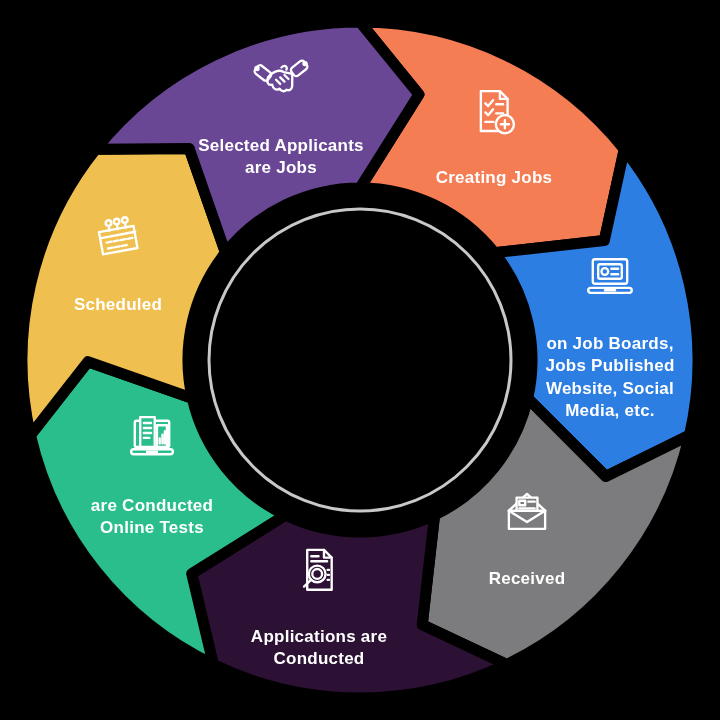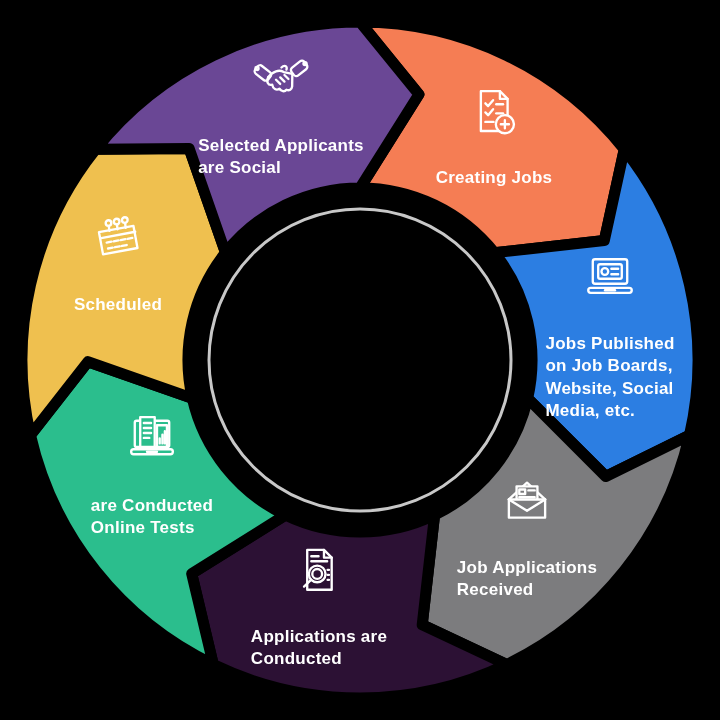"Selected Applicants" .content { text-align: none -> center }
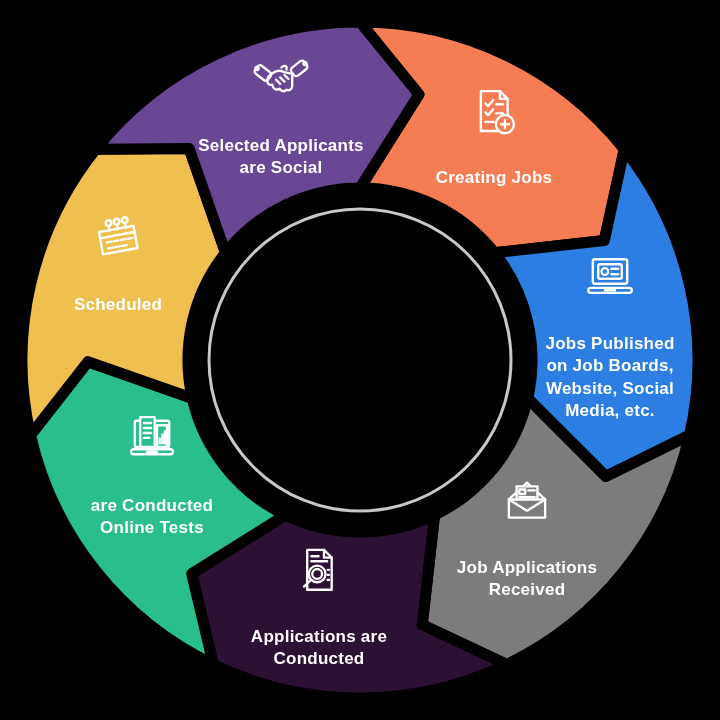"are Social" div { text: Social -> Jobs }
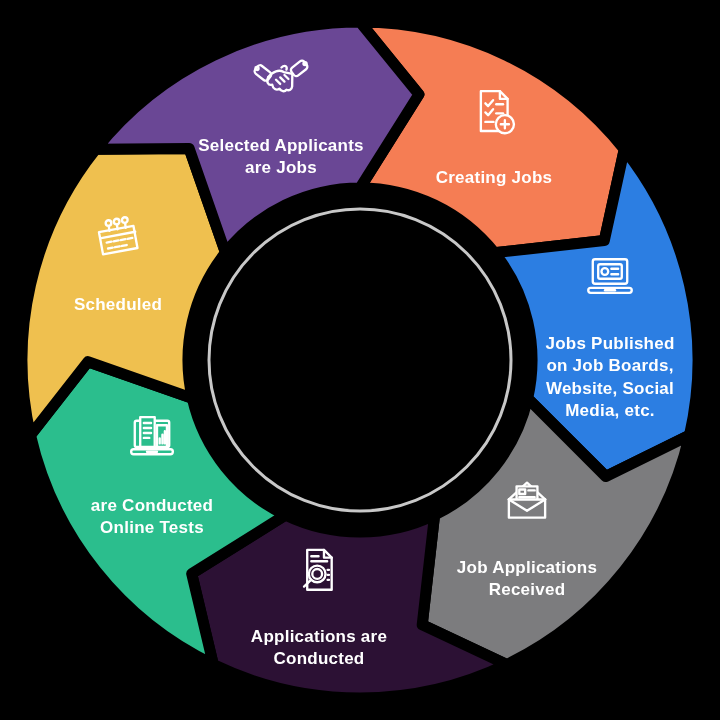"Jobs Published" div { order: before "on Job Boards," -> after "on Job Boards," }
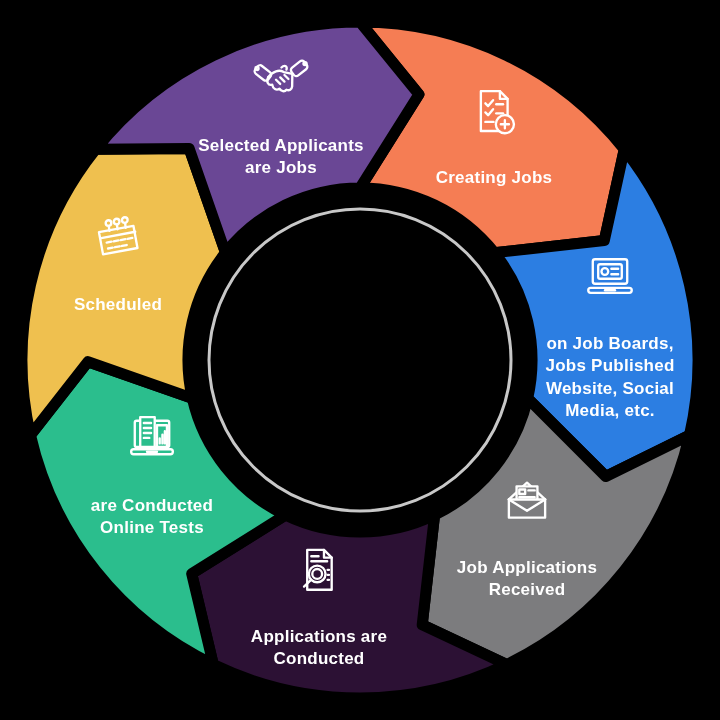"Job Applications" div { html: <div>Job Applications</div> -> none }
